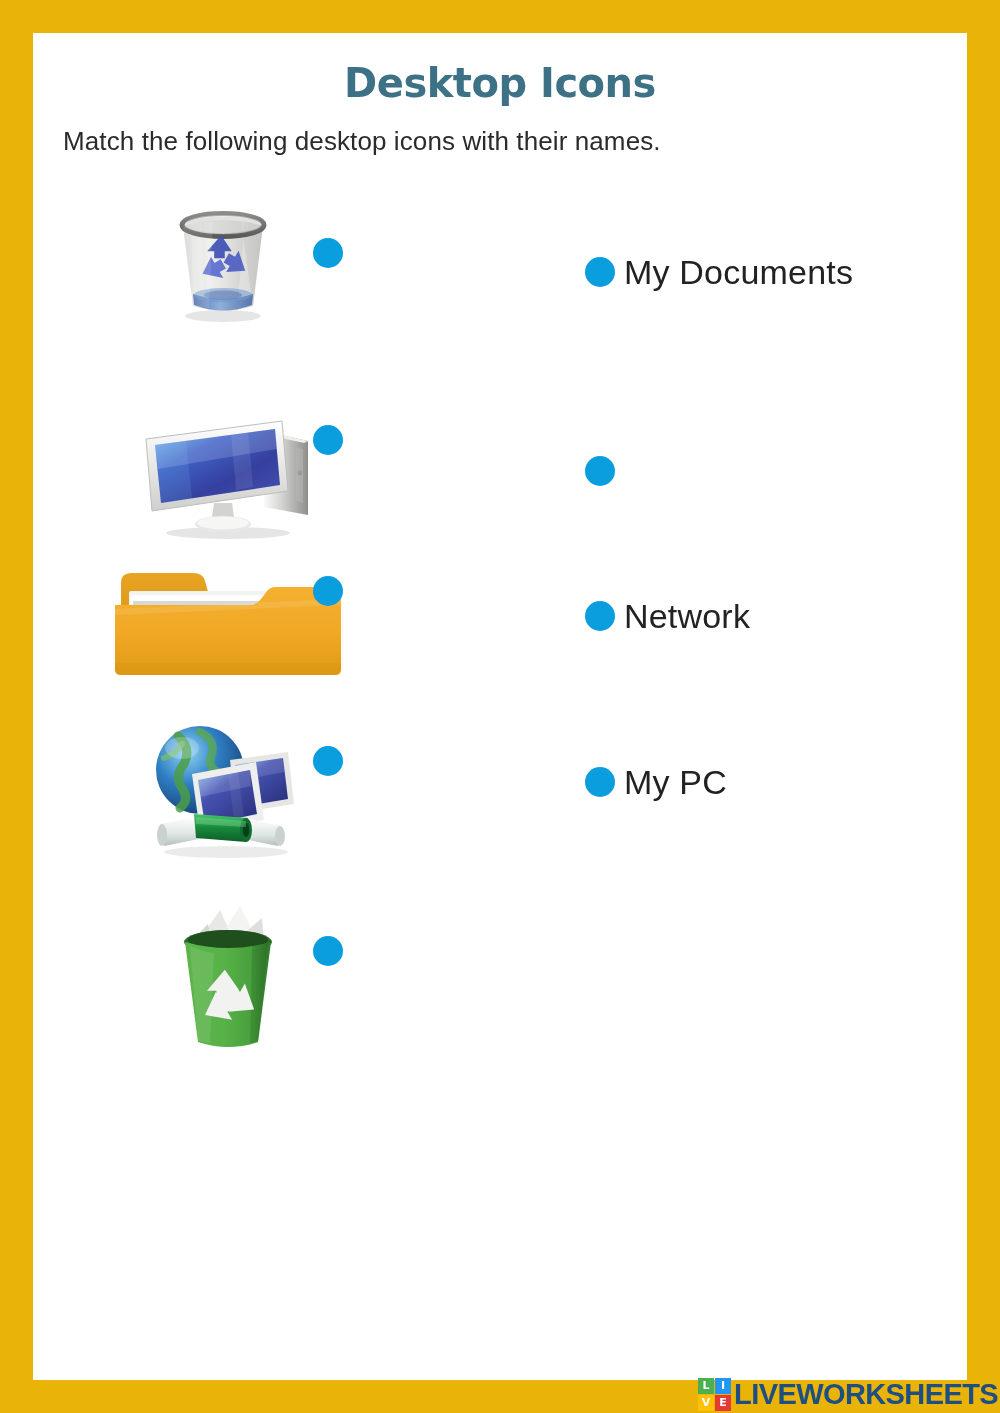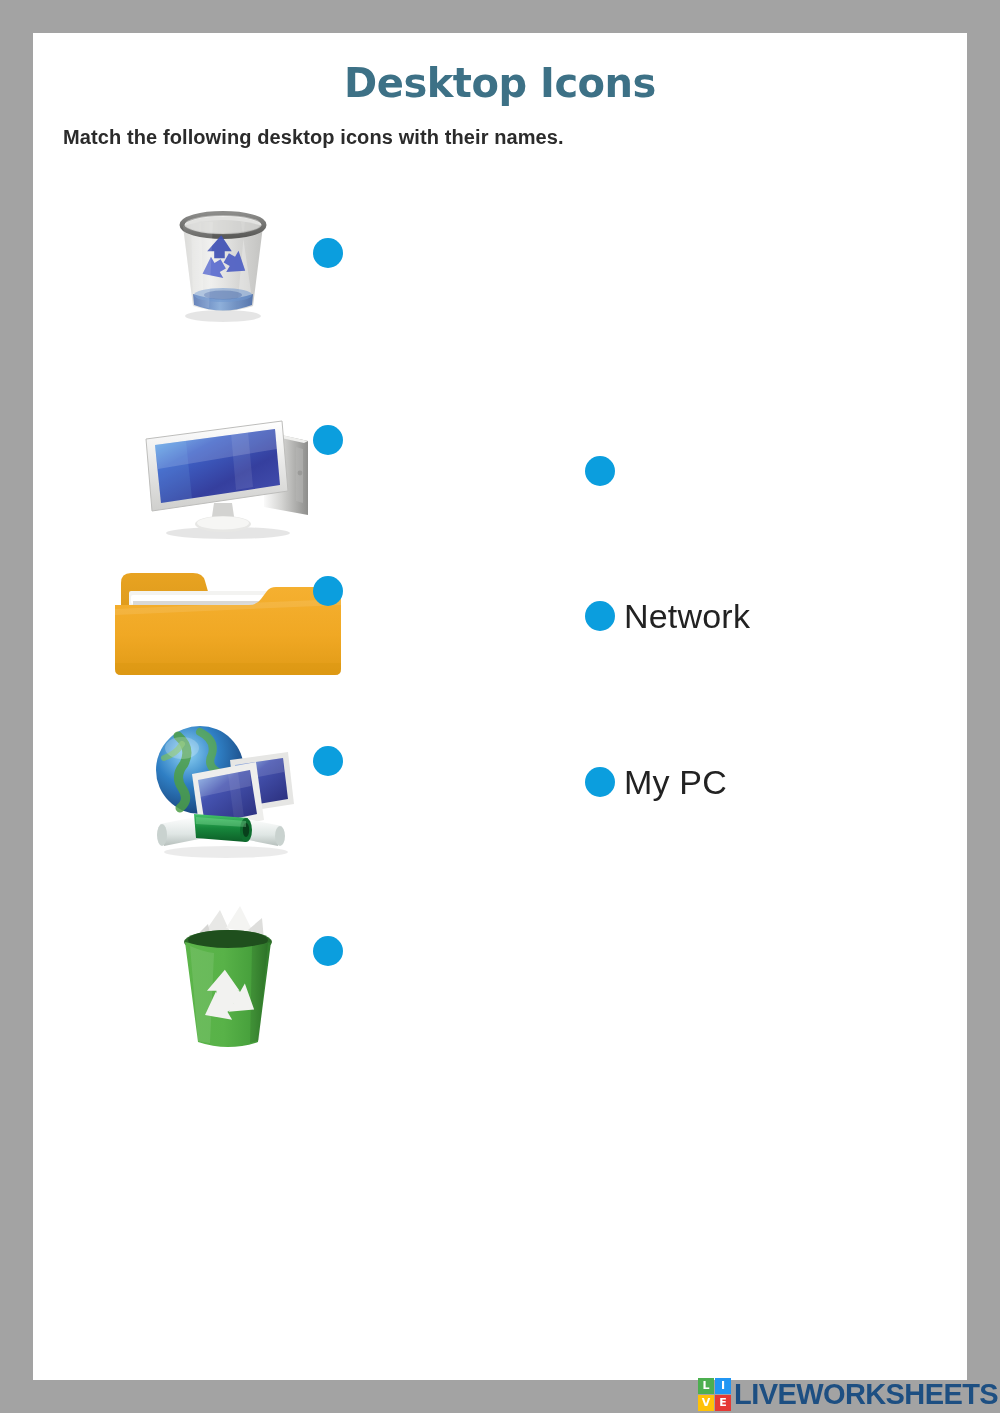"Desktop Icons" .worksheet { background: #a3a3a3 -> #eab308 }
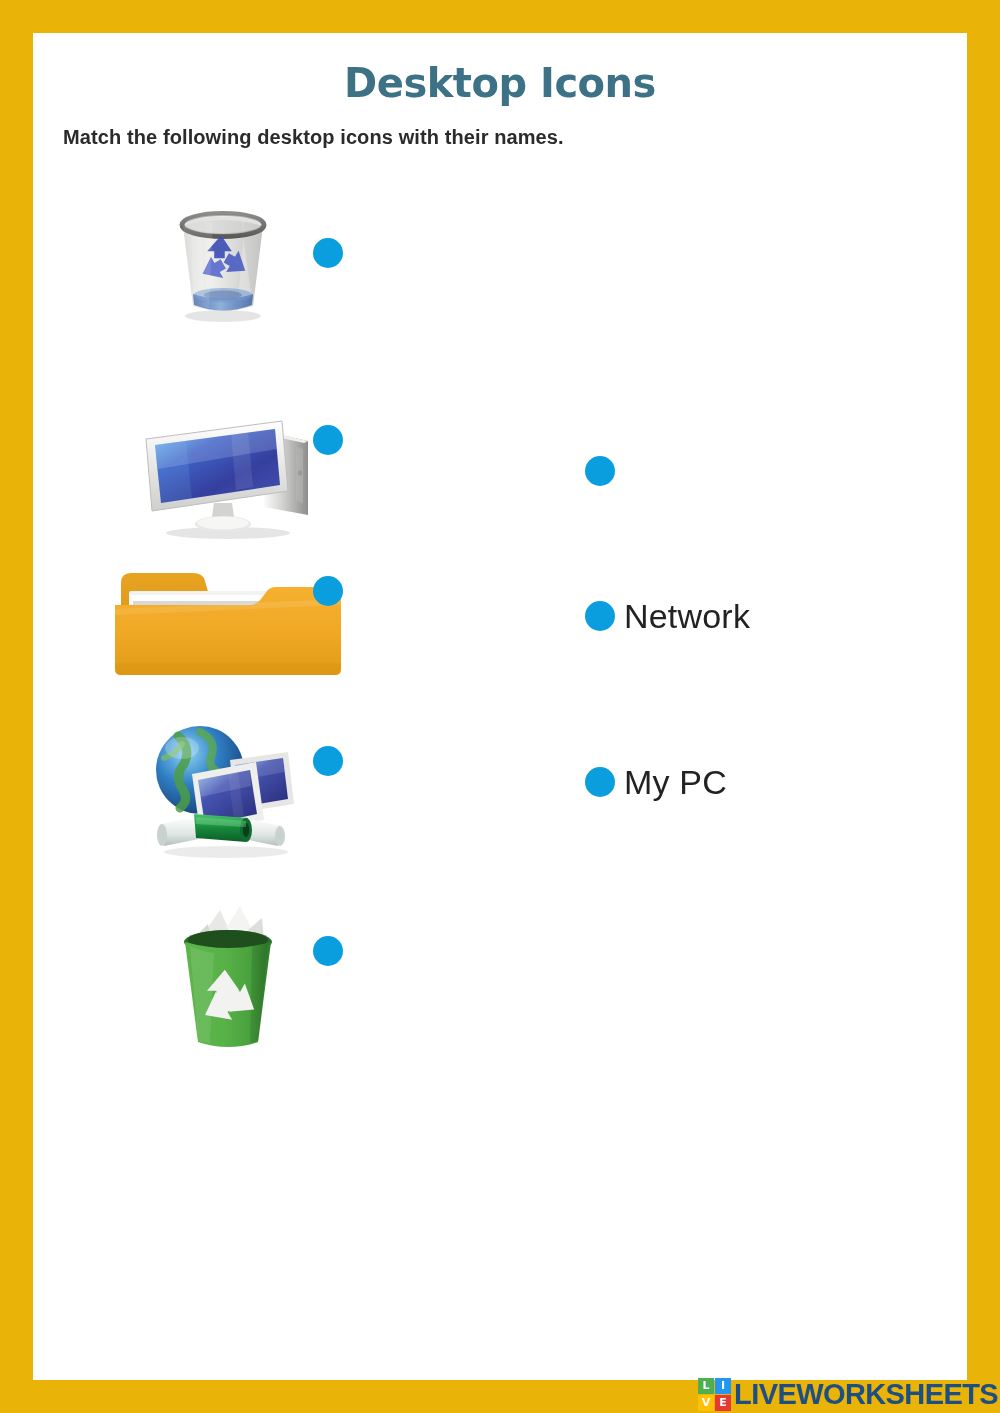"Match the following desktop icons" .instruction { font-size: 20px -> 26px; font-weight: 700 -> 400 }
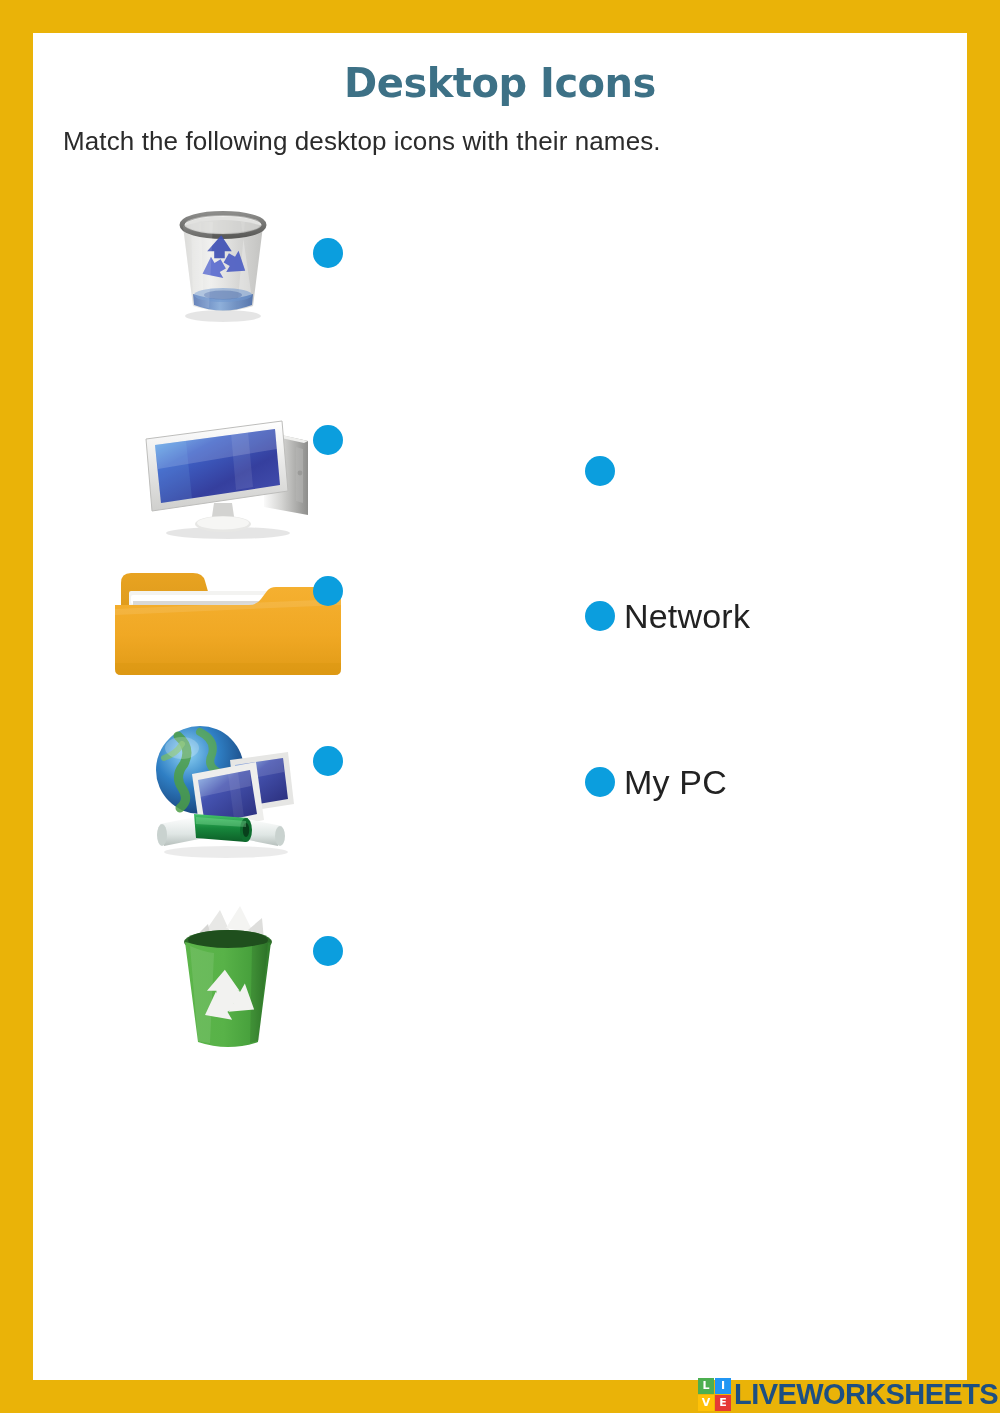"My Documents" div.answer-row { html: none -> <div> <span></span> <span>My Documents</span> </div> }
